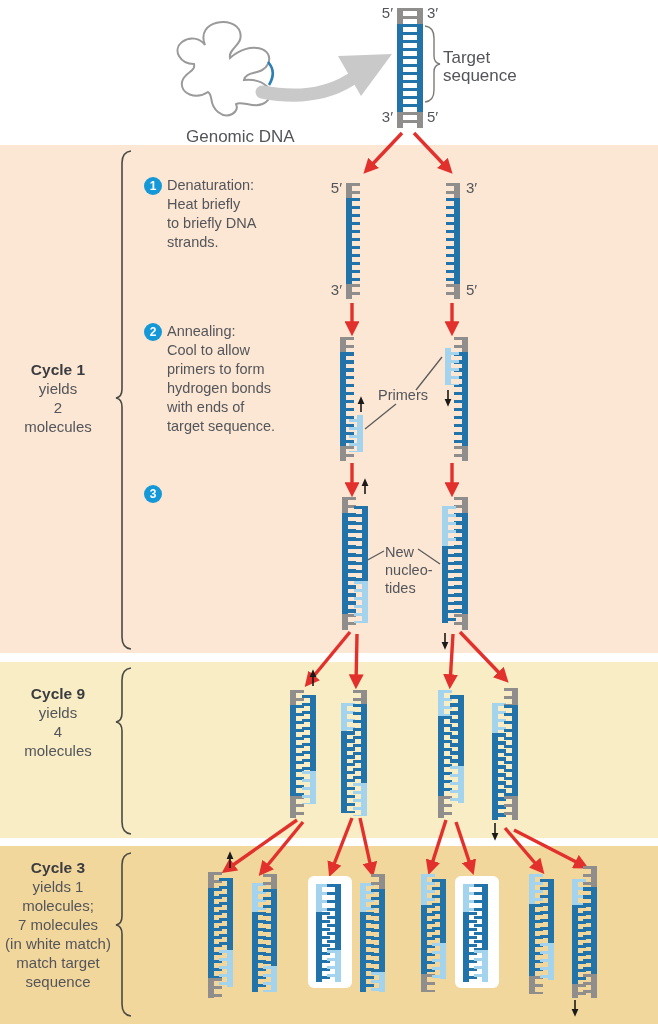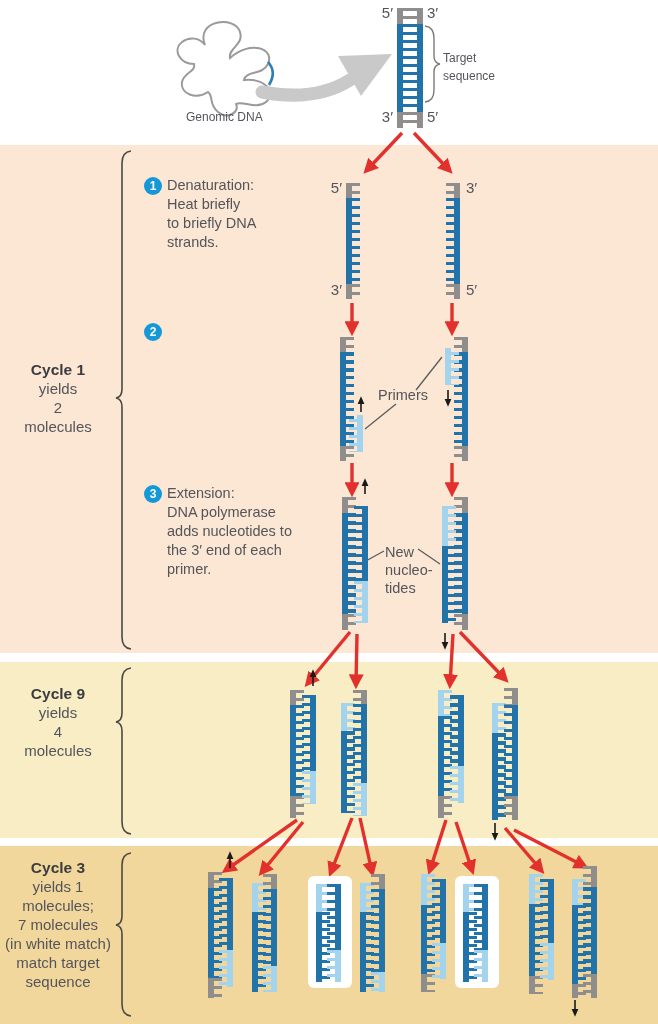"Target" .lbl { font-size: 12px -> 17px }
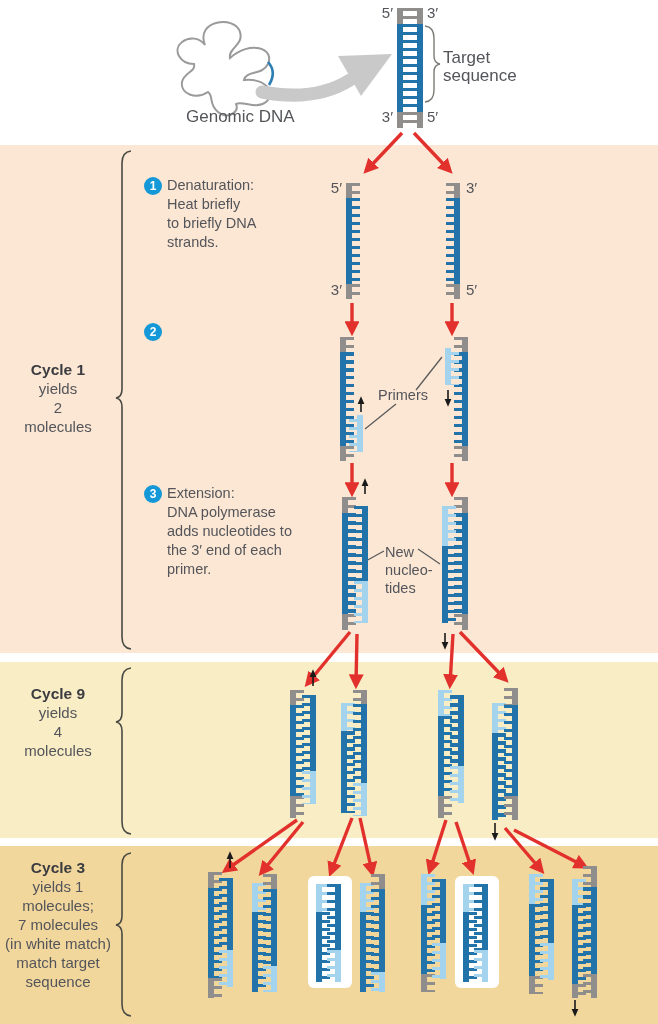"Genomic DNA" .genomic { top: 108px -> 128px }
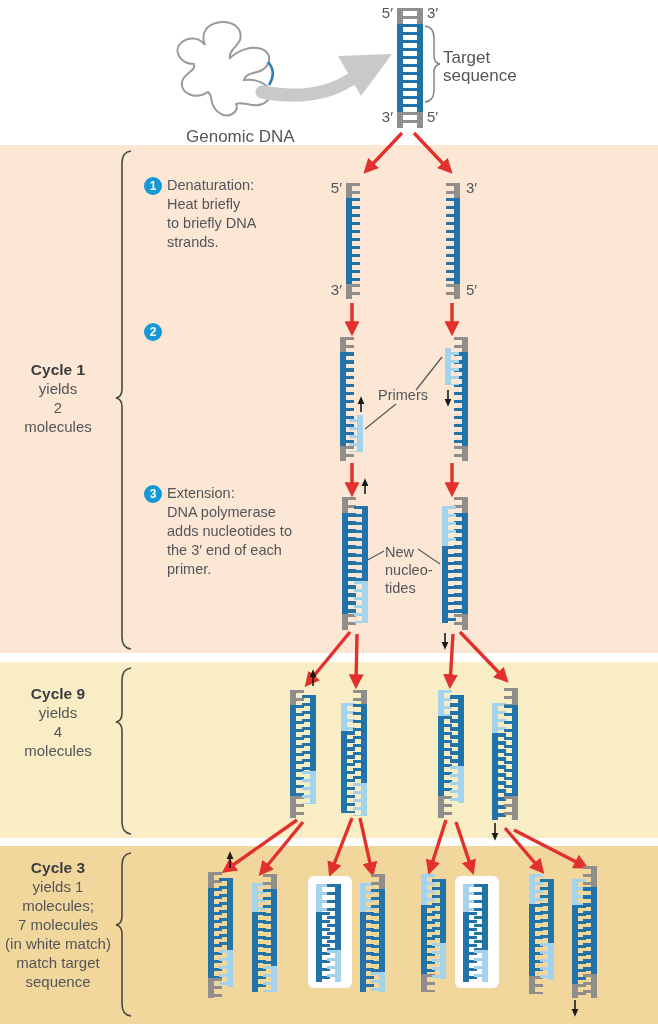"Annealing:" div.stxt { html: none -> <div> <div>Annealing:</div> <div>Cool to allow</div> <div>primers to form</div> <div>hydrogen bonds</div> <div>with ends of</div> <div>target sequence.</div> </div> }
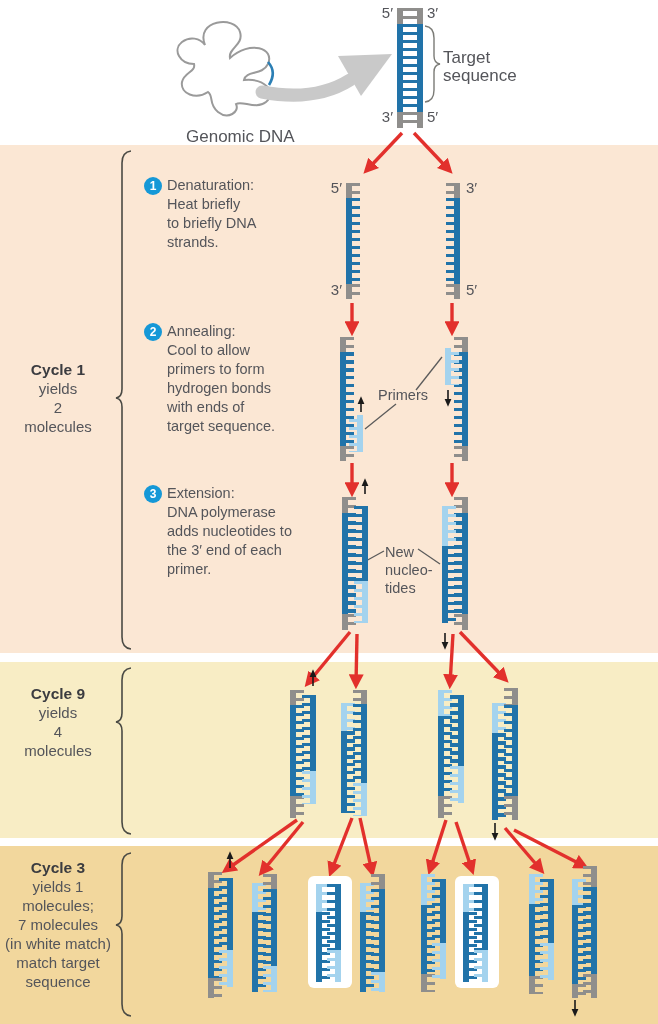"Extension:" div.stxt { html: <div> <div>Extension:</div> <div>DNA polymerase</div> <div>adds nucleotides to</div> <div>the 3′ end of each</div> <div>primer.</div> </div> -> none }
